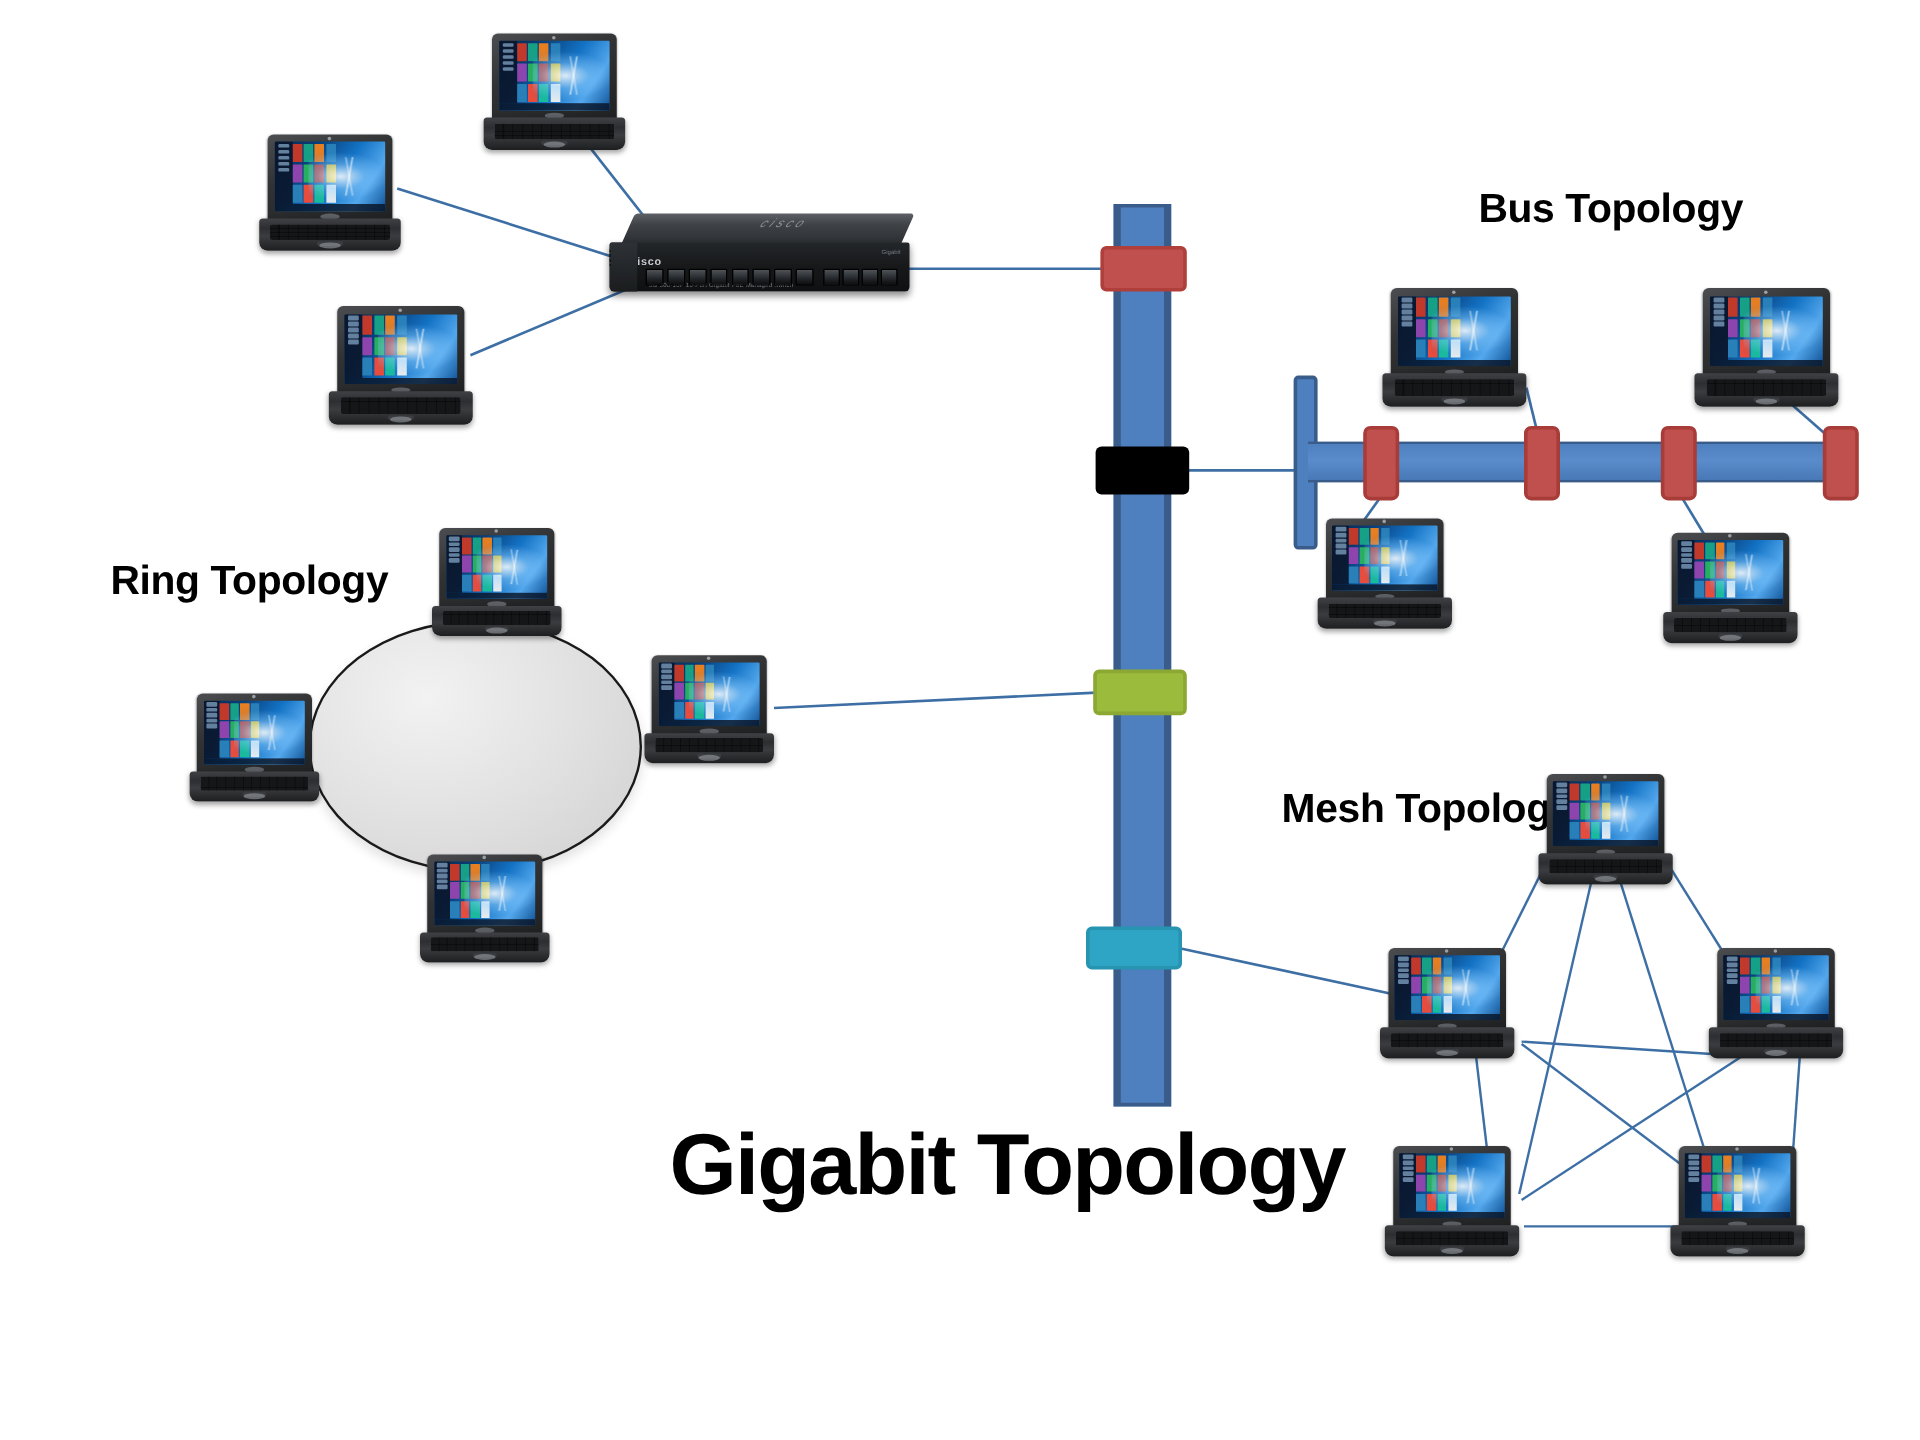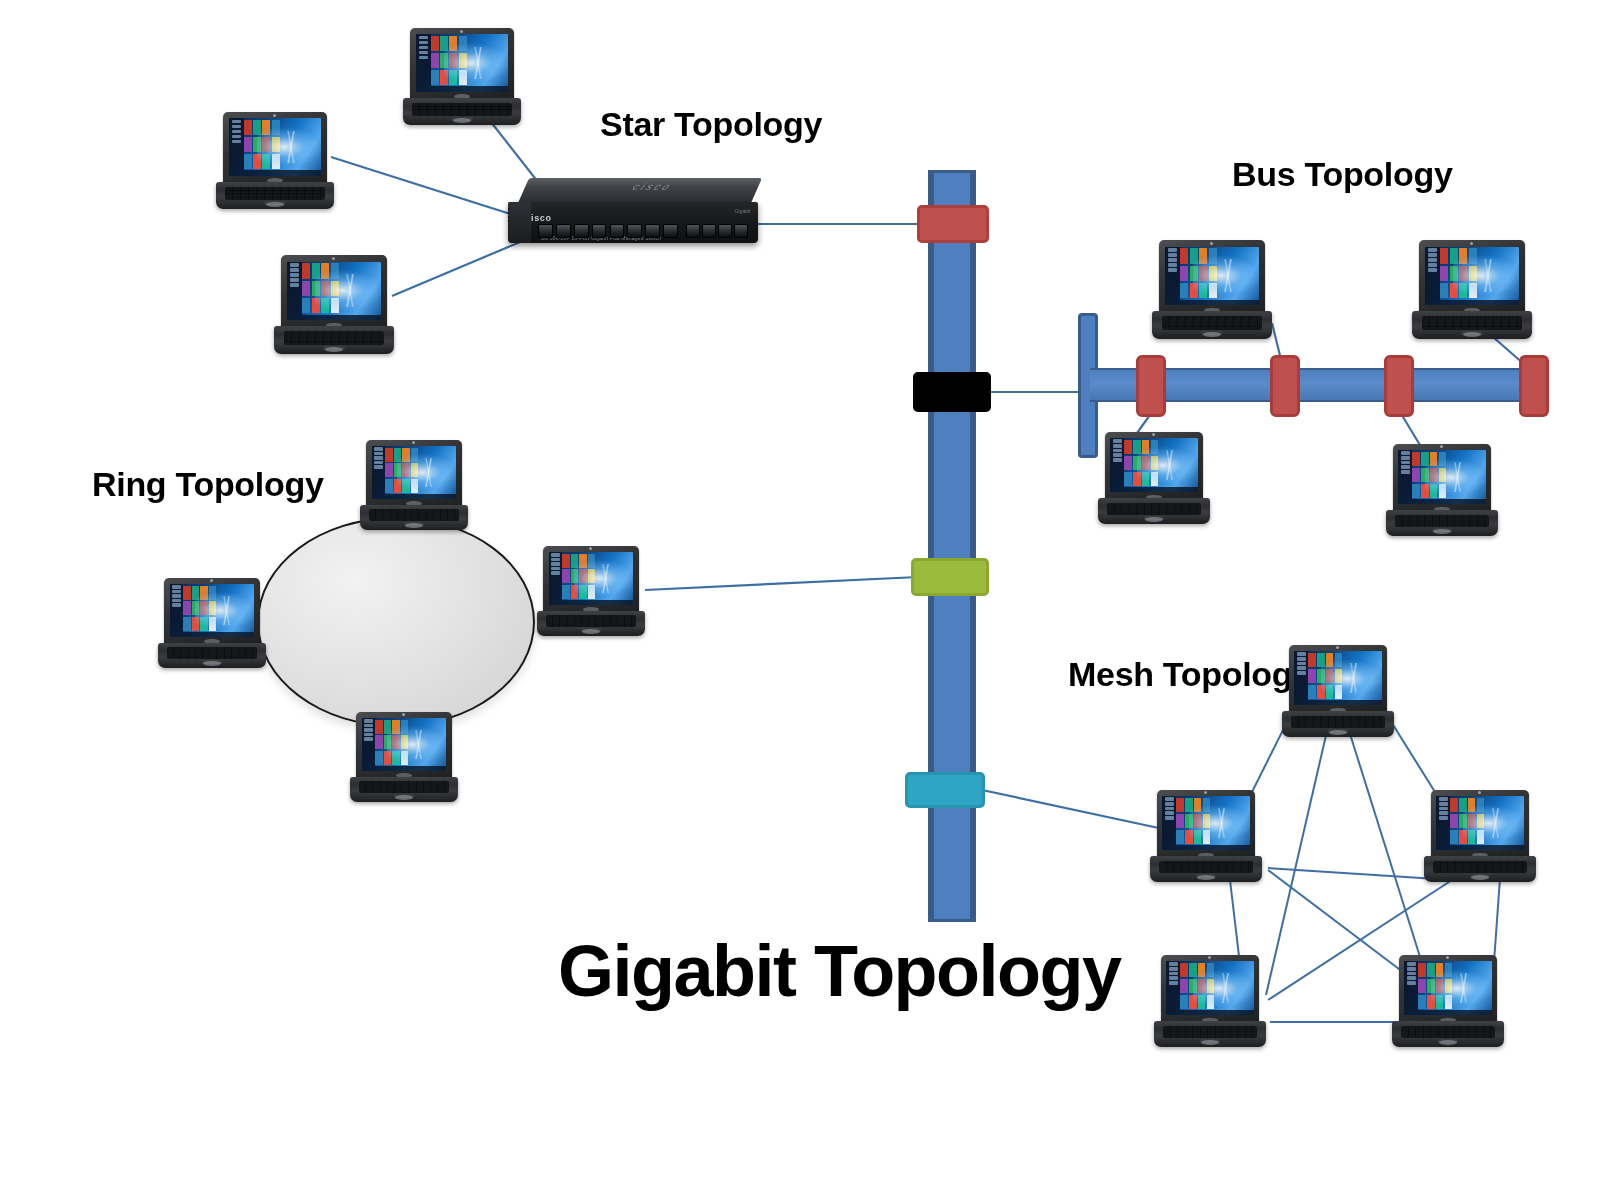"Star Topology" div.label { html: <div>Star Topology</div> -> none }
